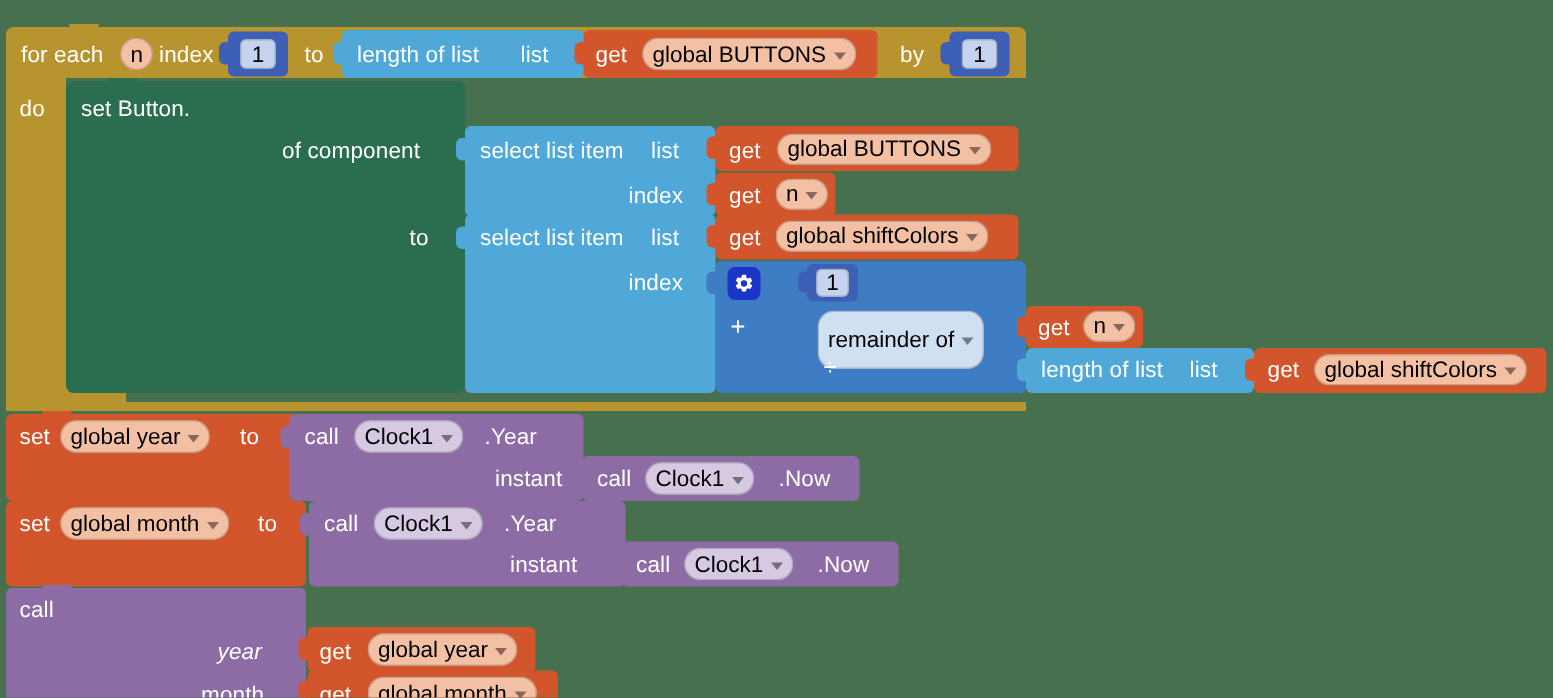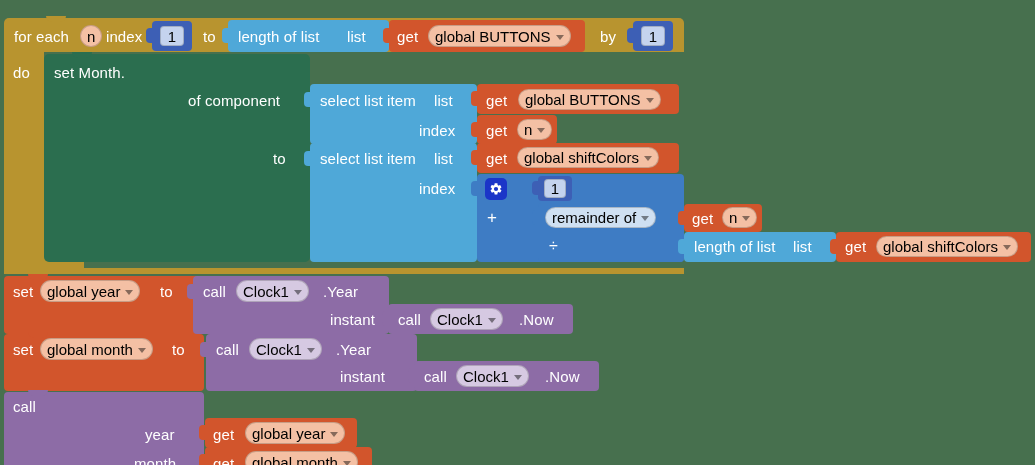"set Month." span.lbl { text: Month -> Button }
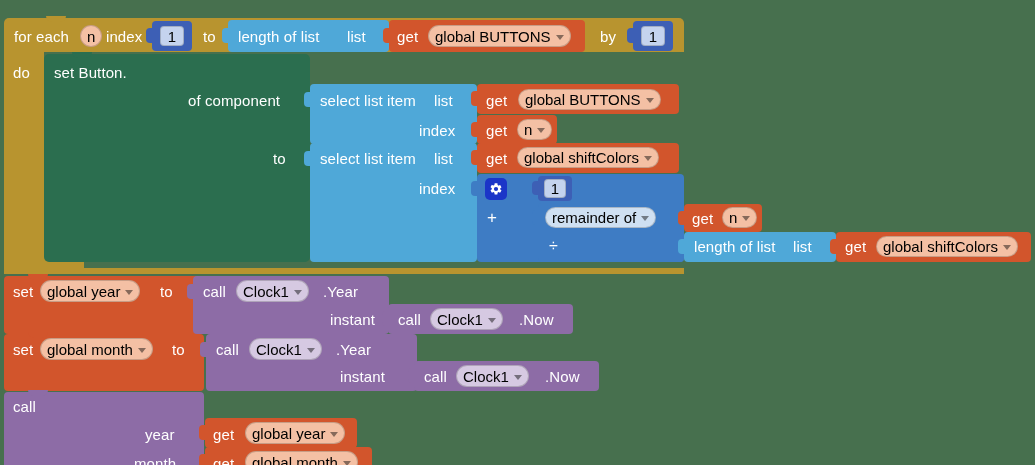"remainder of" div.fld { height: 21px -> 39px }
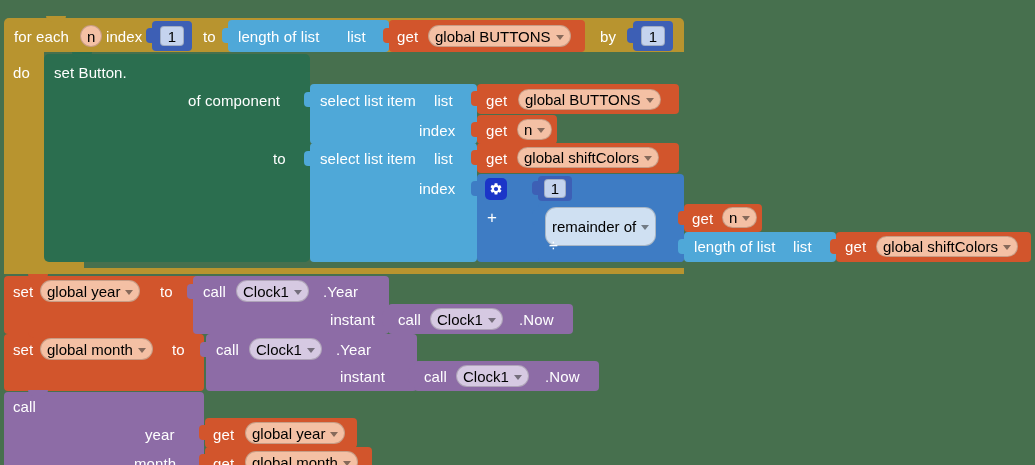"year" span.lbl { font-style: none -> italic }
